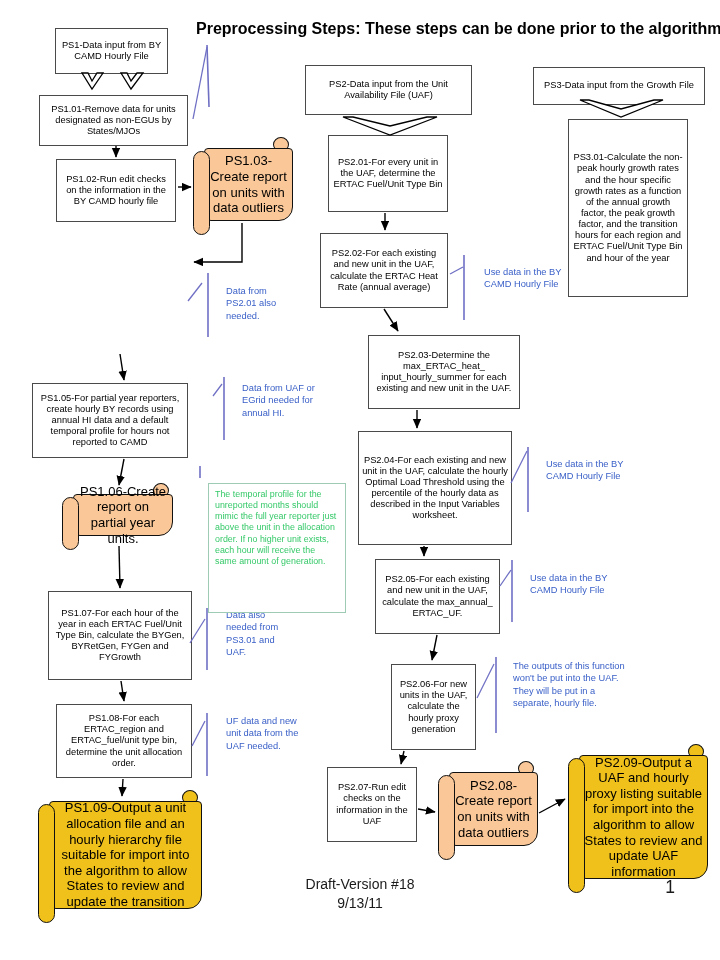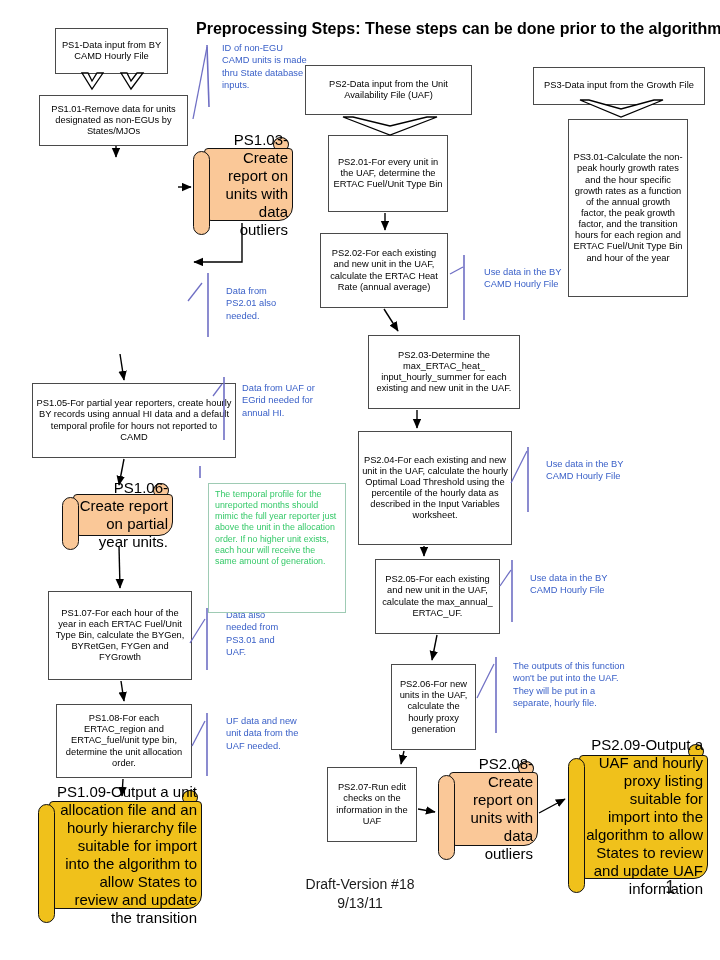"ID of non-EGU CAMD units" div.note-blue { html: <div>ID of non-EGU CAMD units is made thru State database inputs.</div> -> none }
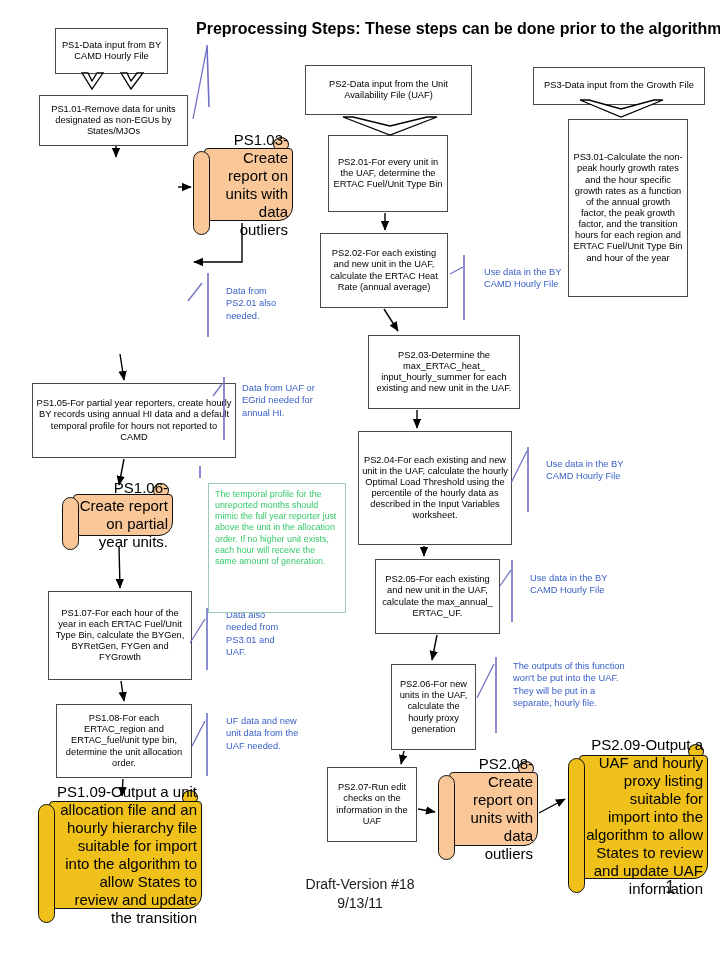"PS1.03-Create report on units with" .scroll .body { font-size: 15px -> 13px; text-align: right -> center }
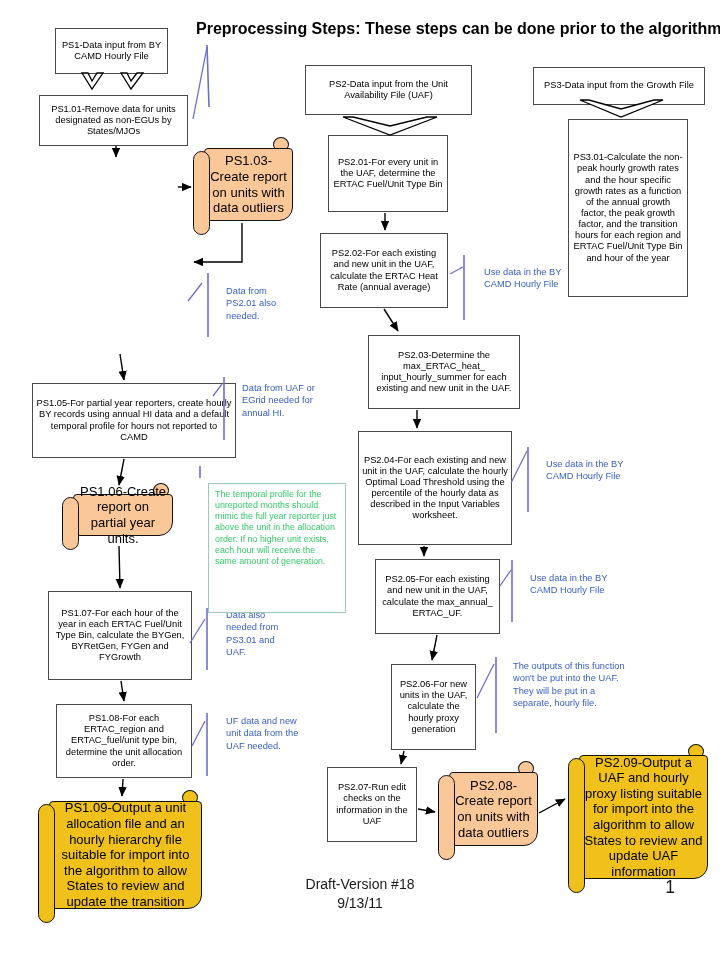"PS1.02-Run edit checks on the" div.box { html: none -> <div> <span>PS1.02-Run edit checks on the information in the BY CAMD hourly file</span> </div> }
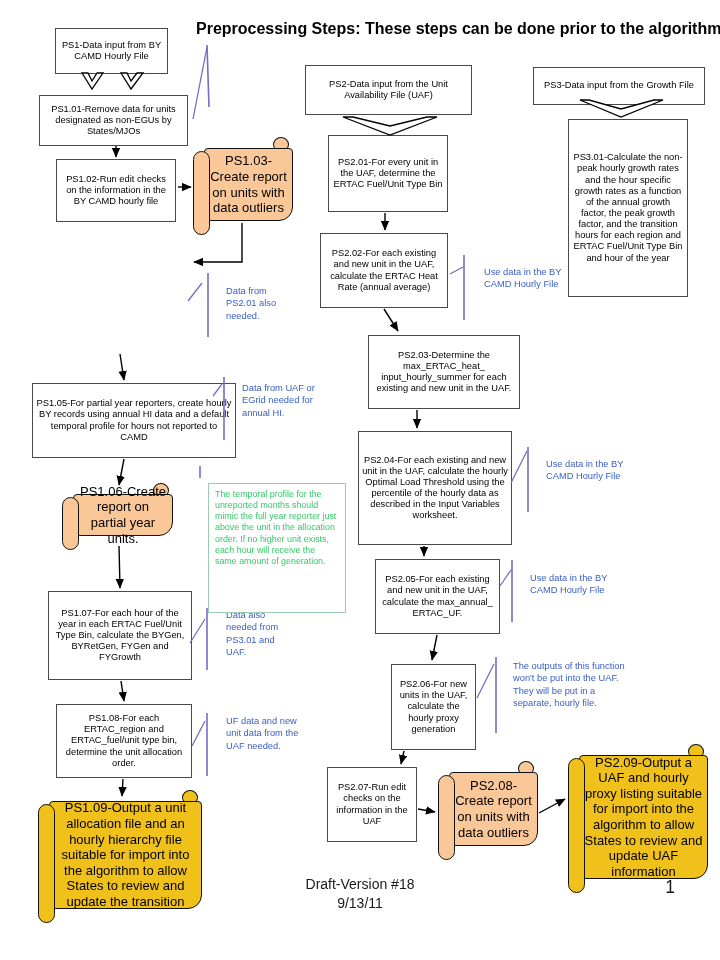"PS1.05-For partial year reporters," div.box { width: 204px -> 156px }
